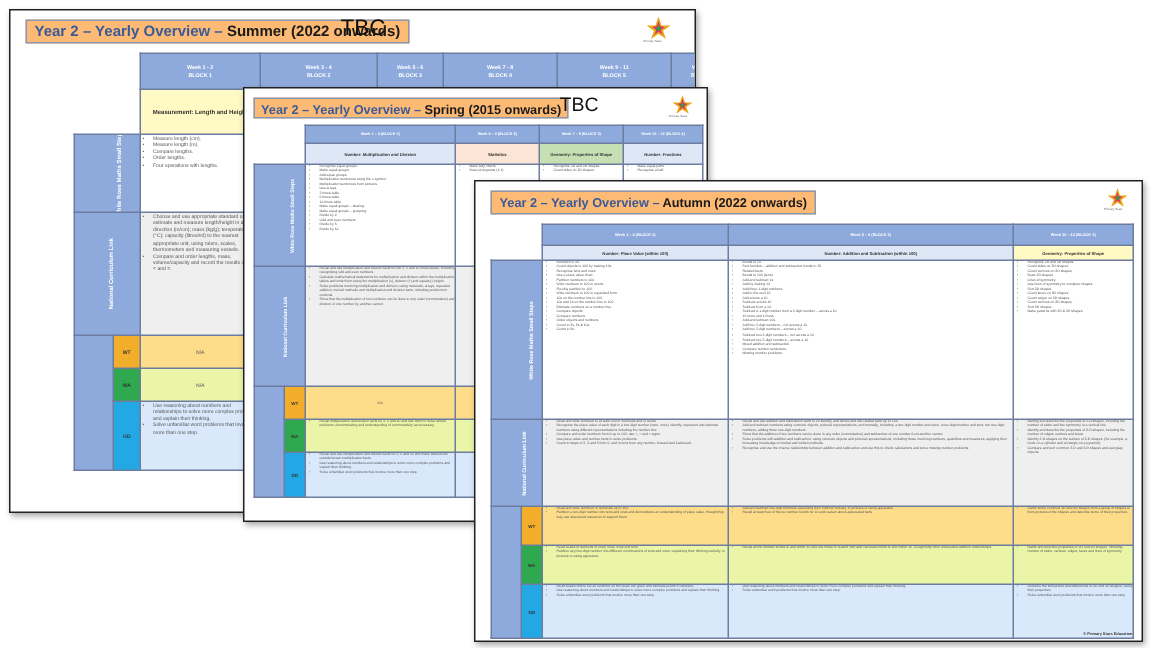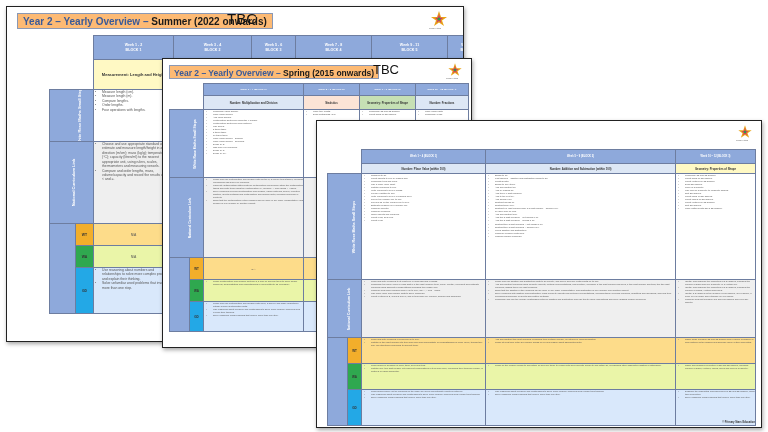"Year 2 – Yearly Overview – Autumn" div.title-box { html: none -> <div> <span>Year 2 – Yearly Overview – </span><span>Autumn (2022 onwards)</span> </div> }
